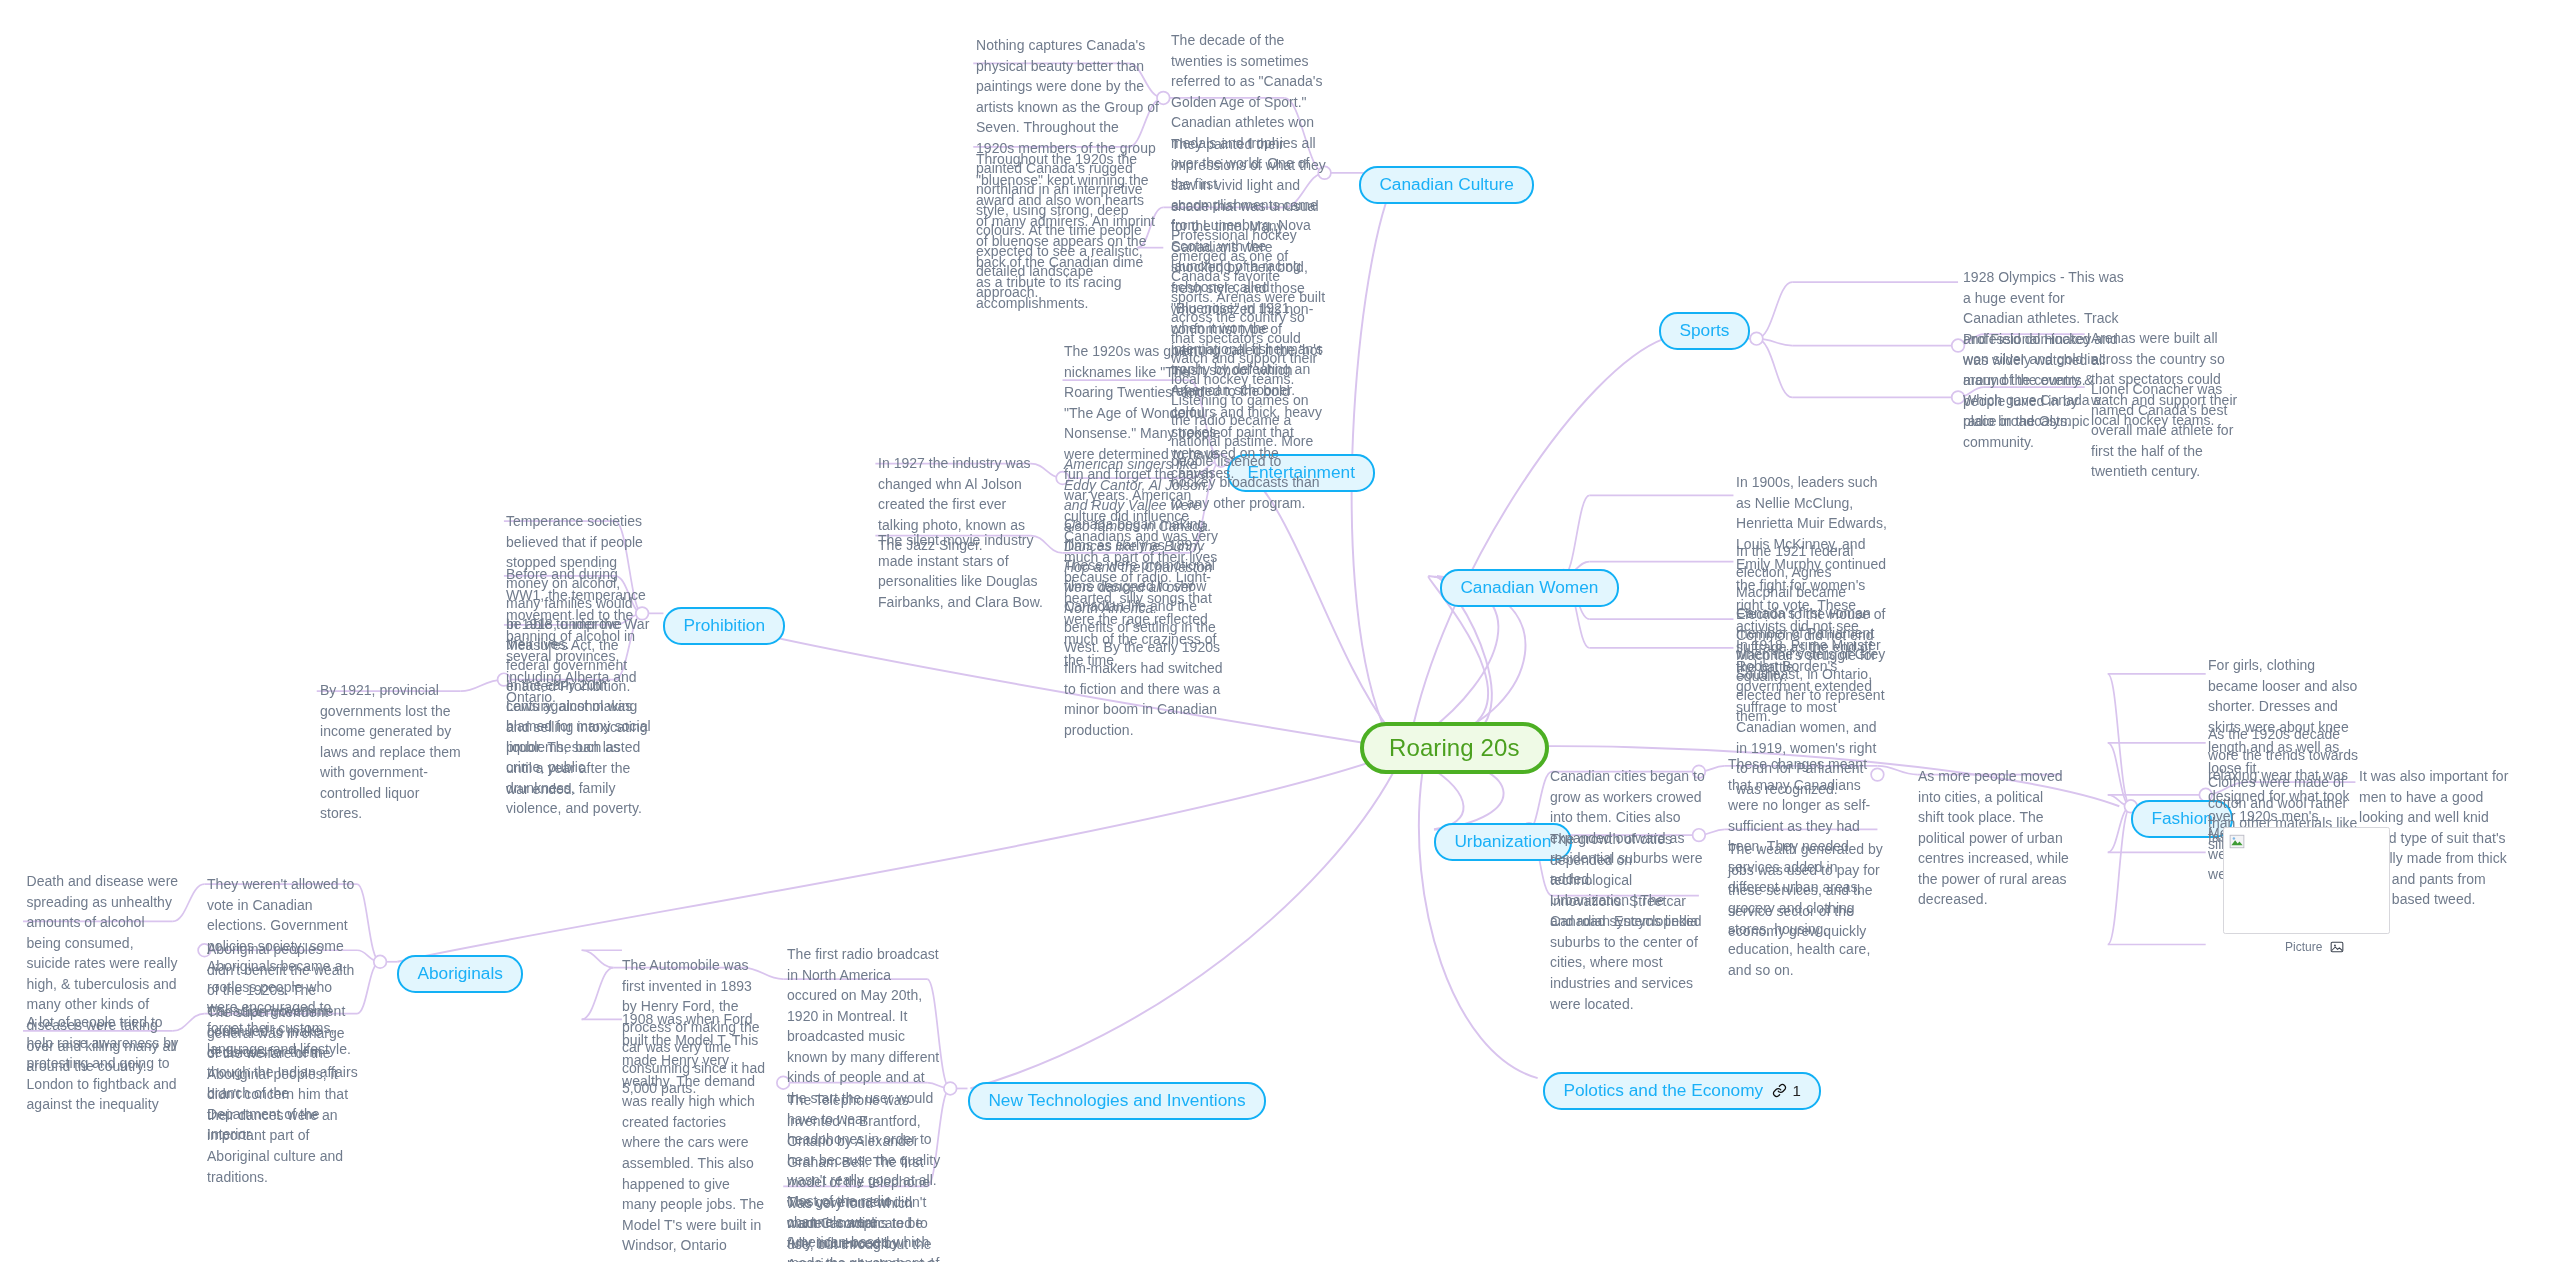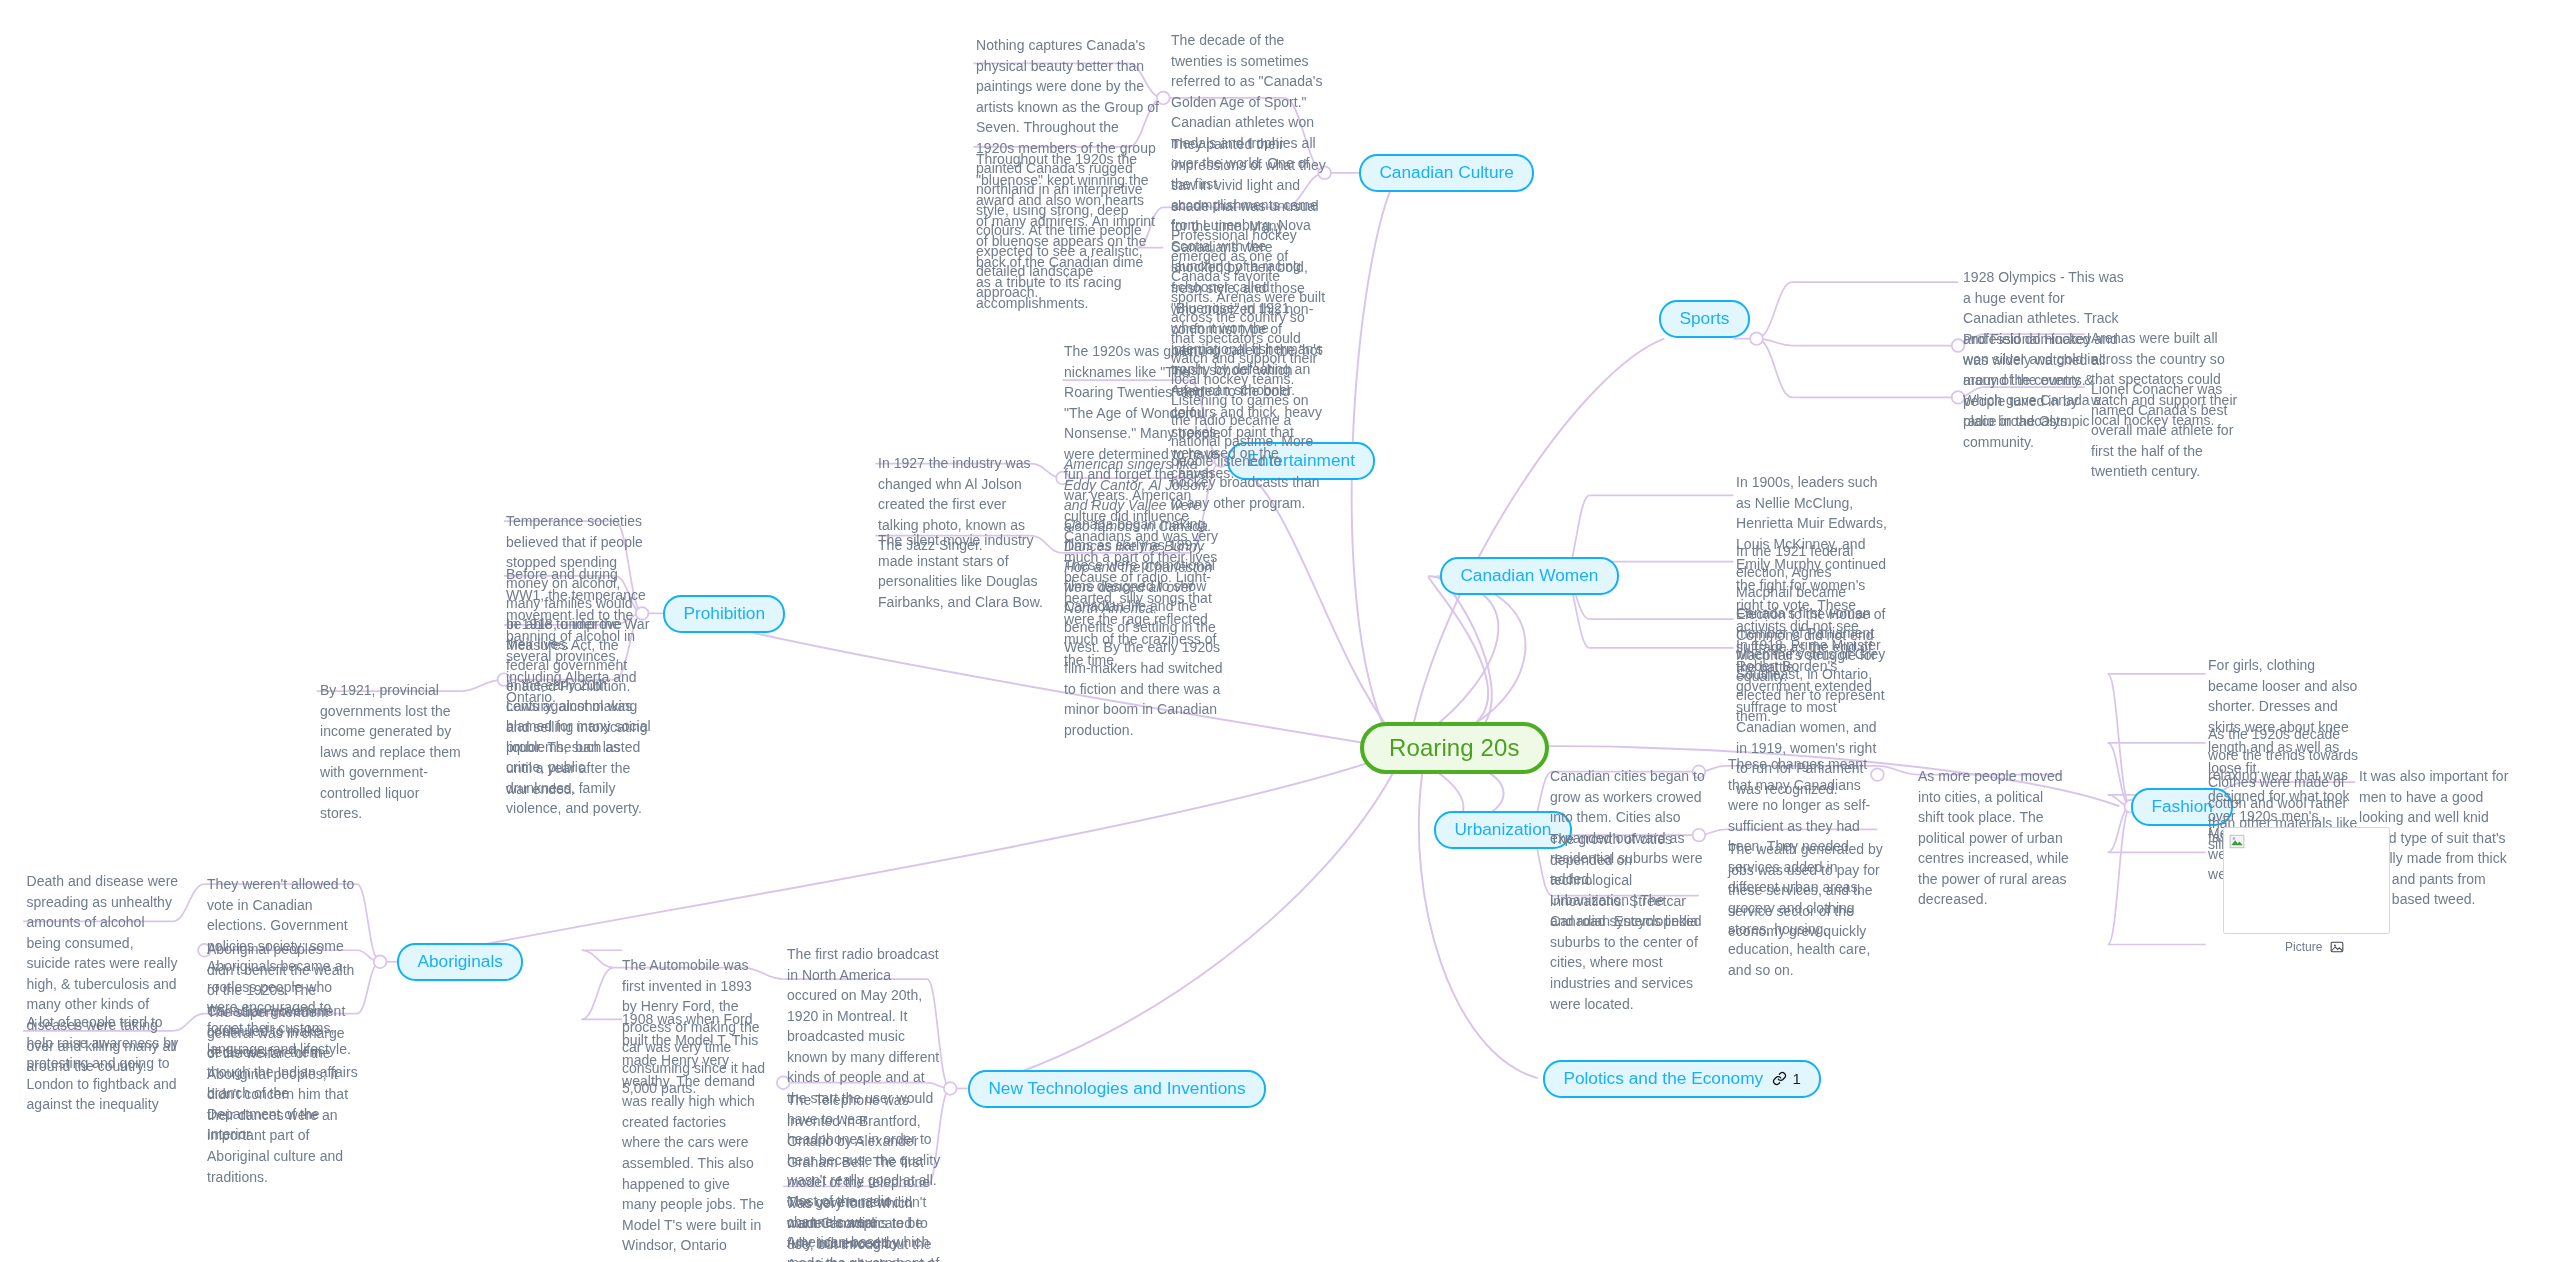"Canadian Culture" .branch { margin-top: none -> 12px }
